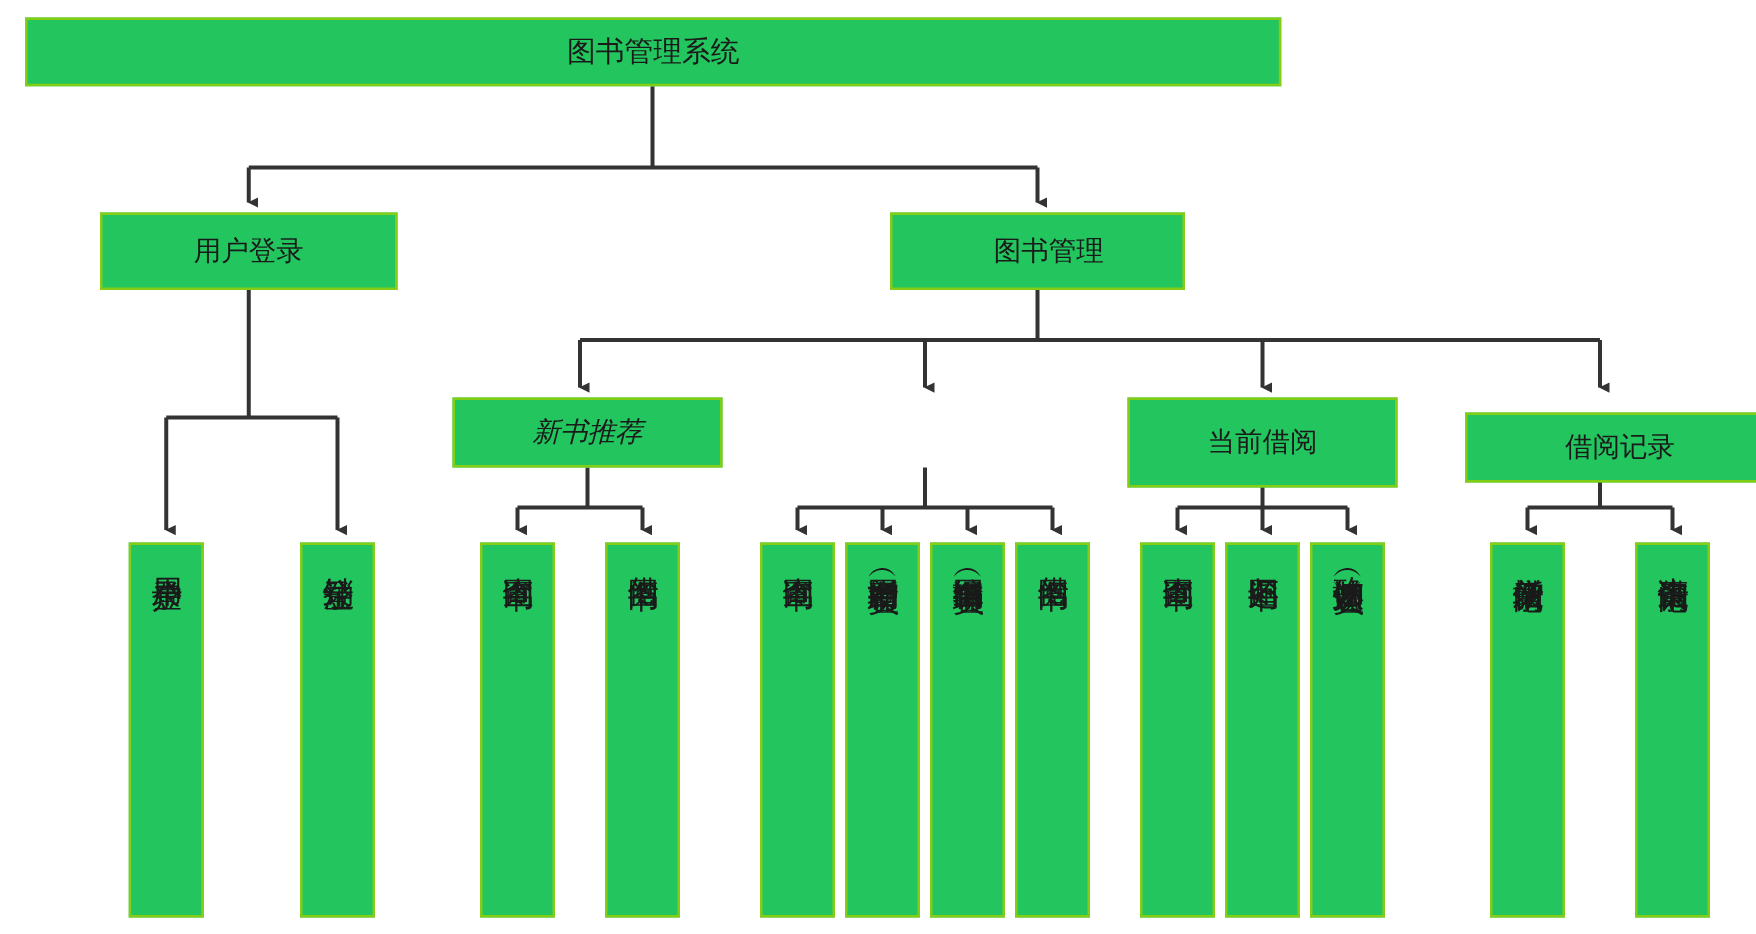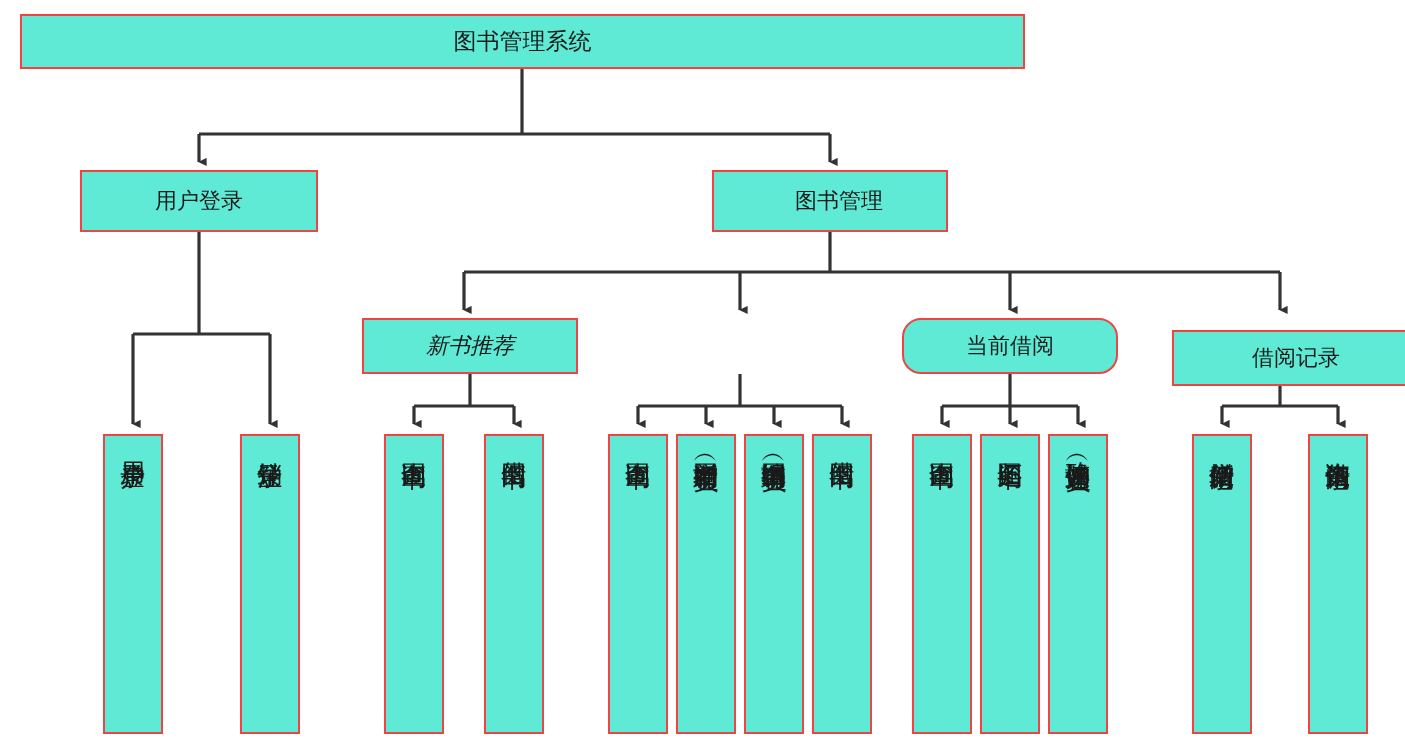"图书管理系统" .node { background: #5eead4 -> #22c55e; border: 2px solid #ef4444 -> 2px solid #84cc16 }
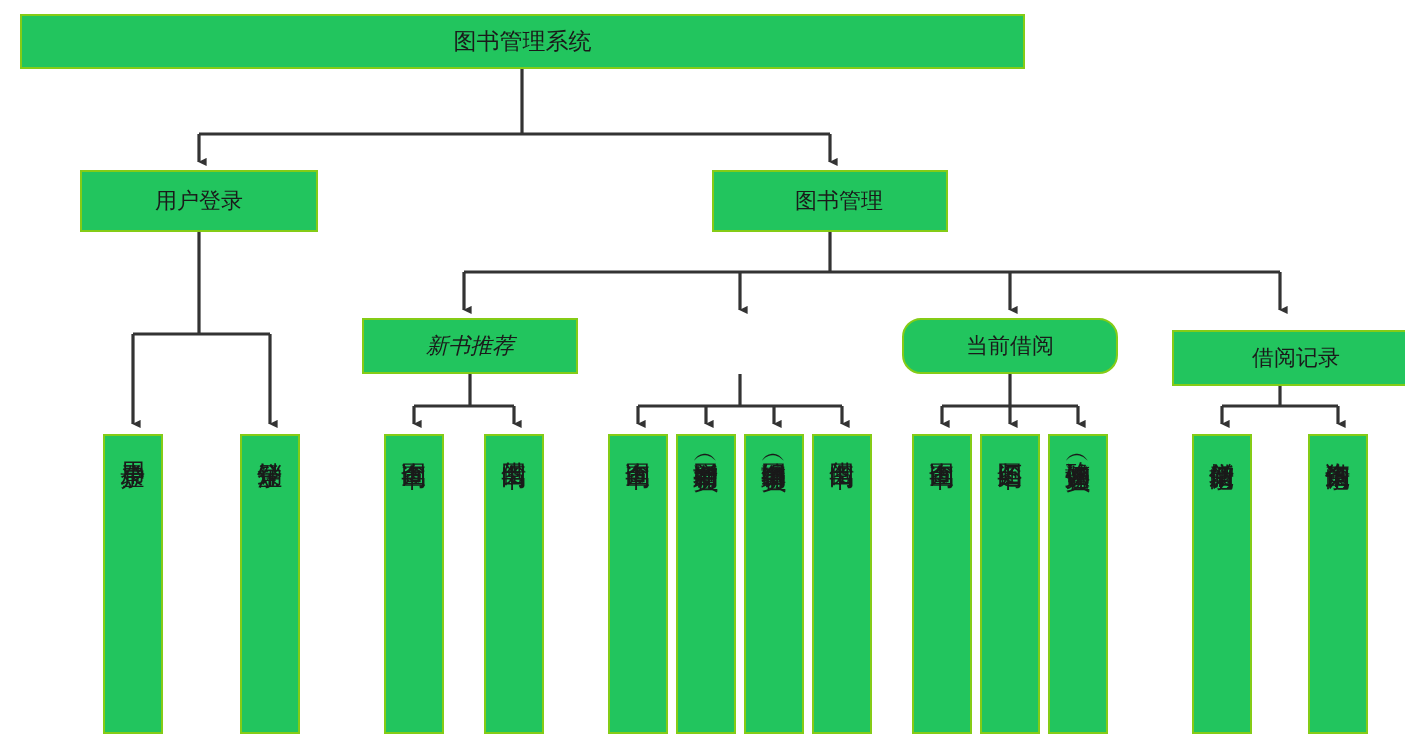"当前借阅" div.node { border-radius: 19px -> none; height: 56px -> 72px }
